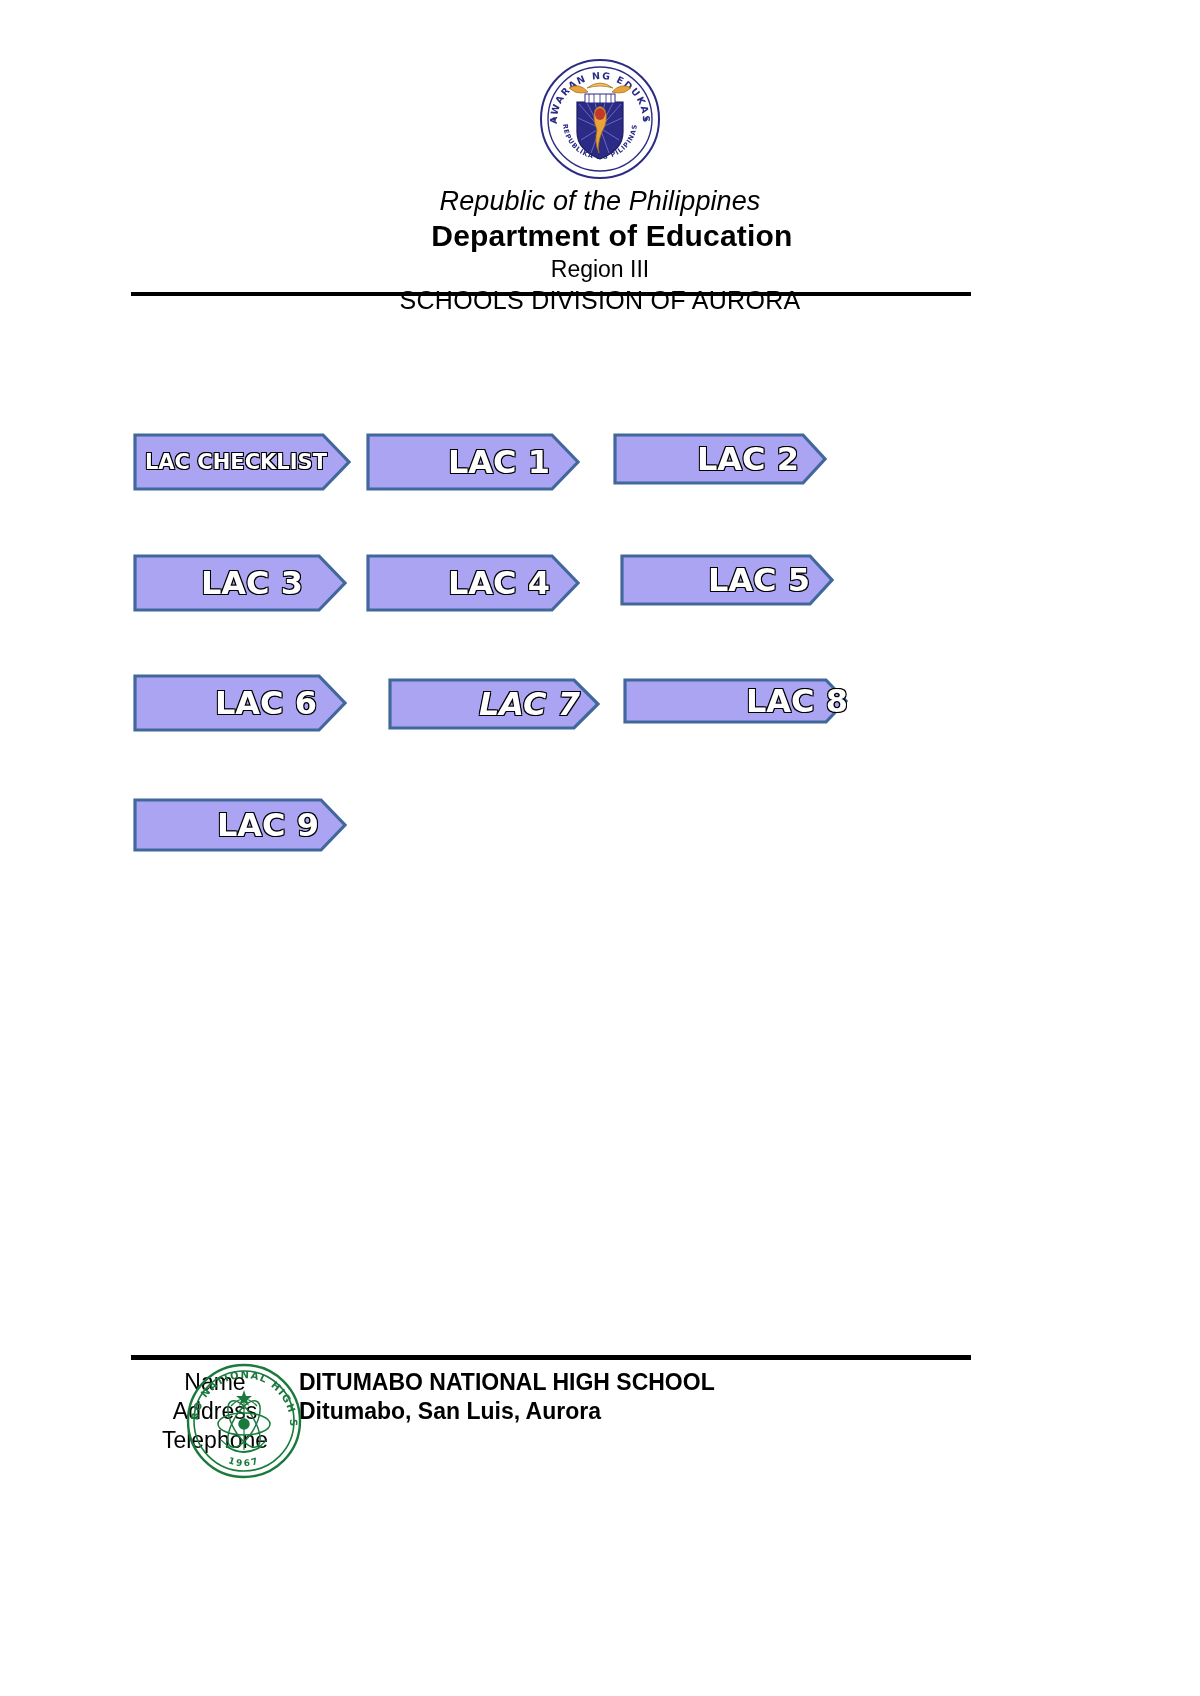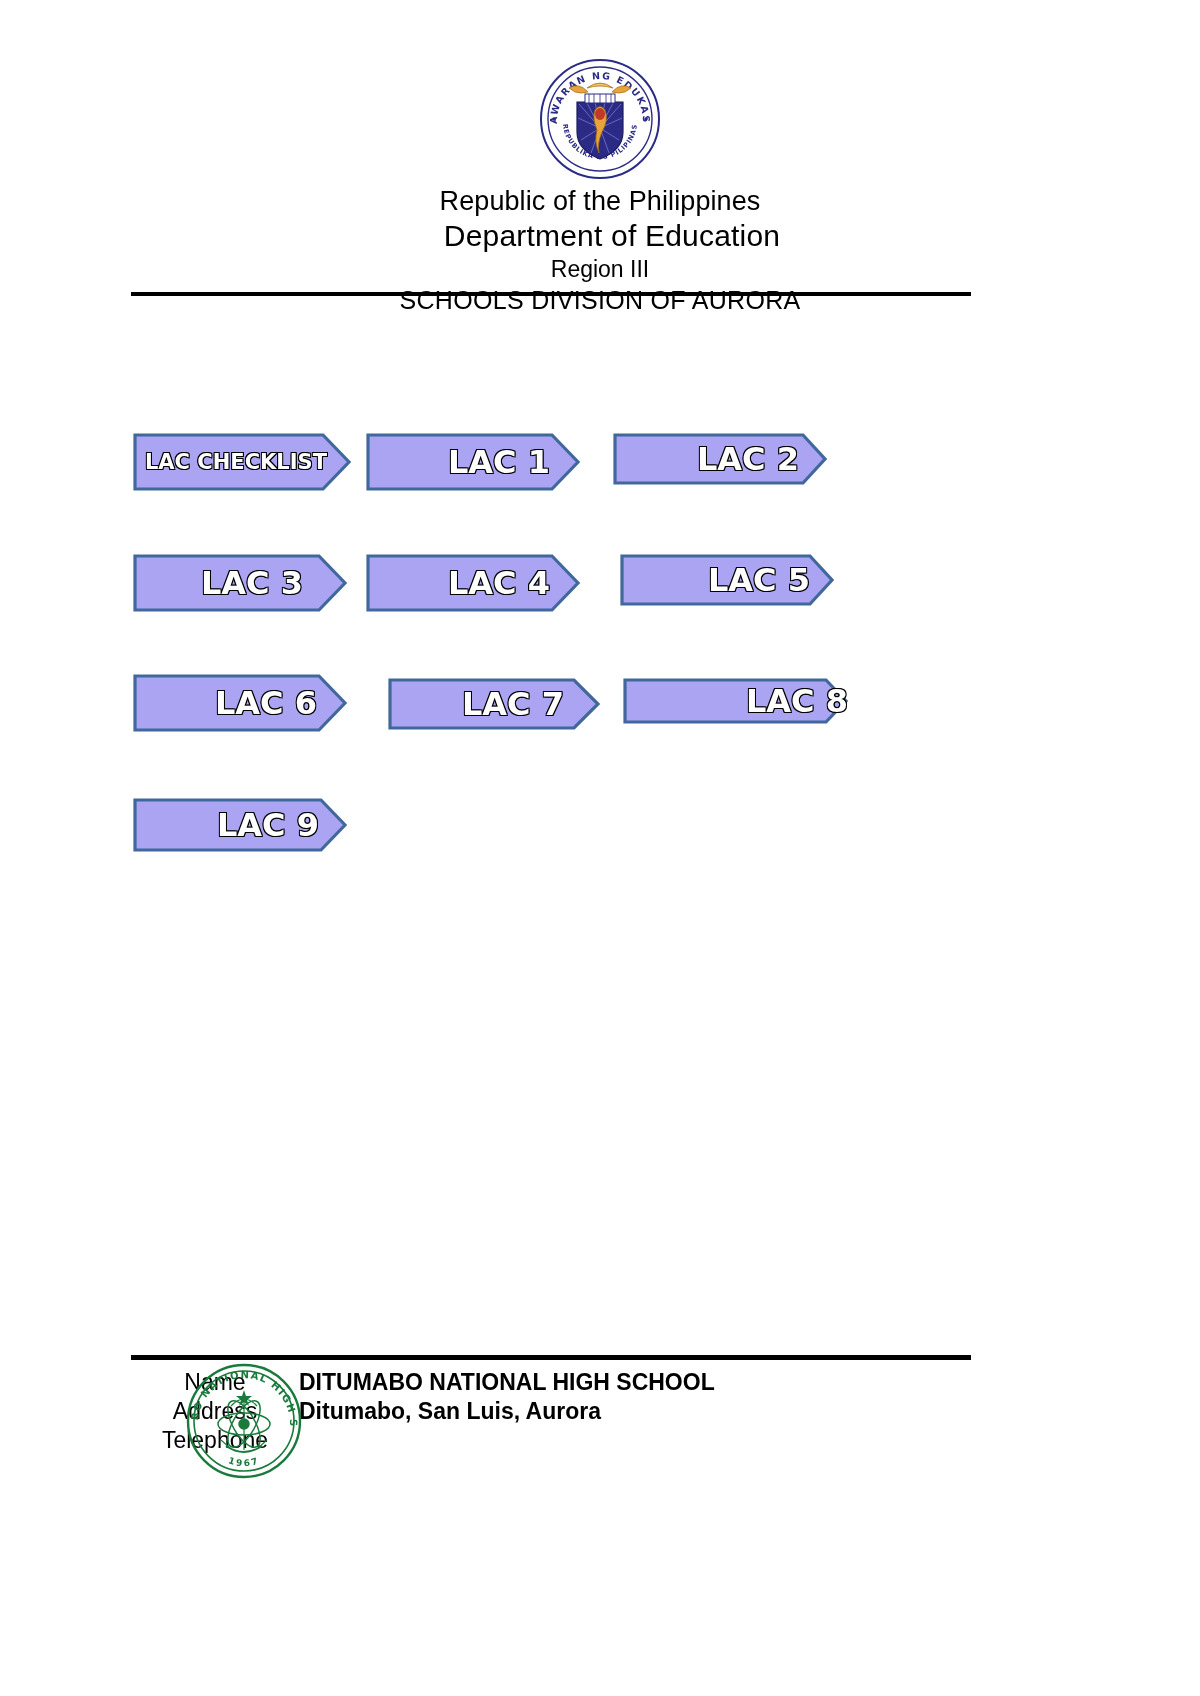"Republic of the Philippines" .hdr-line1 { font-style: none -> italic }
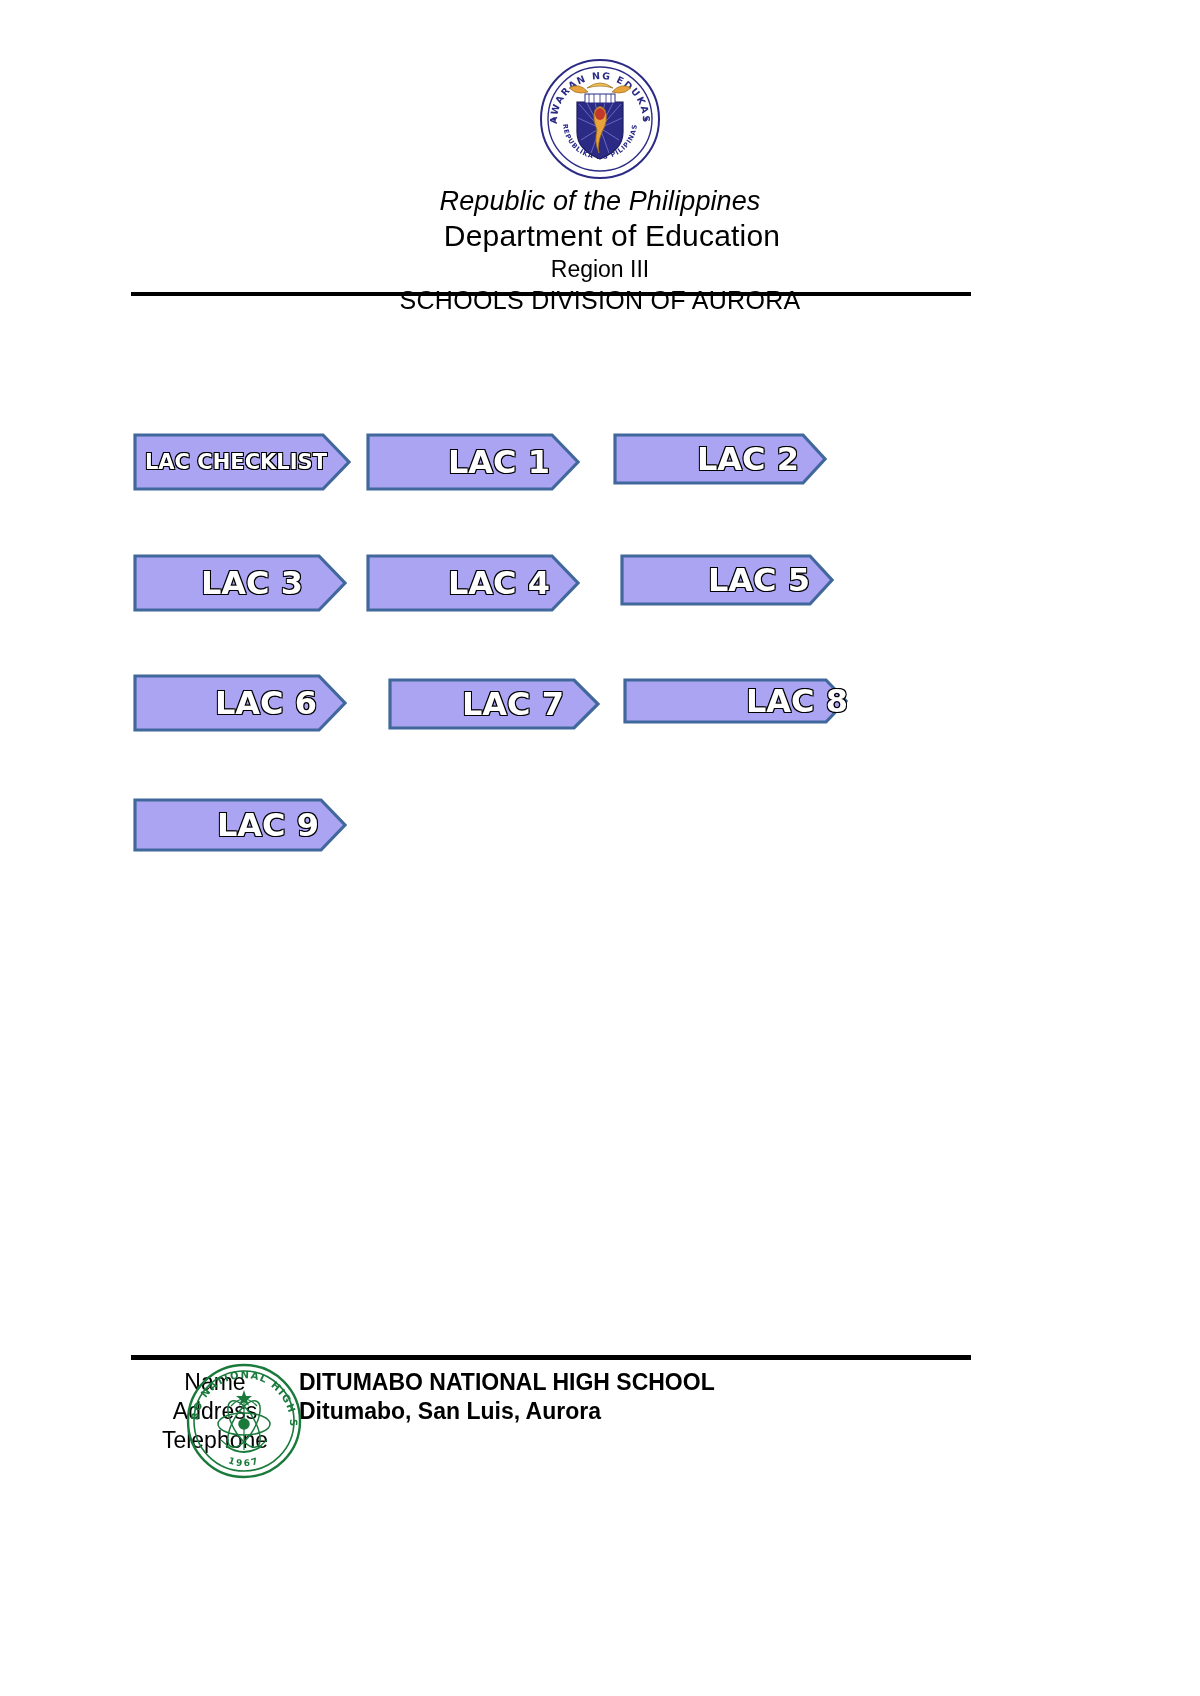"Department of Education" .hdr-line2 { font-weight: normal -> bold }
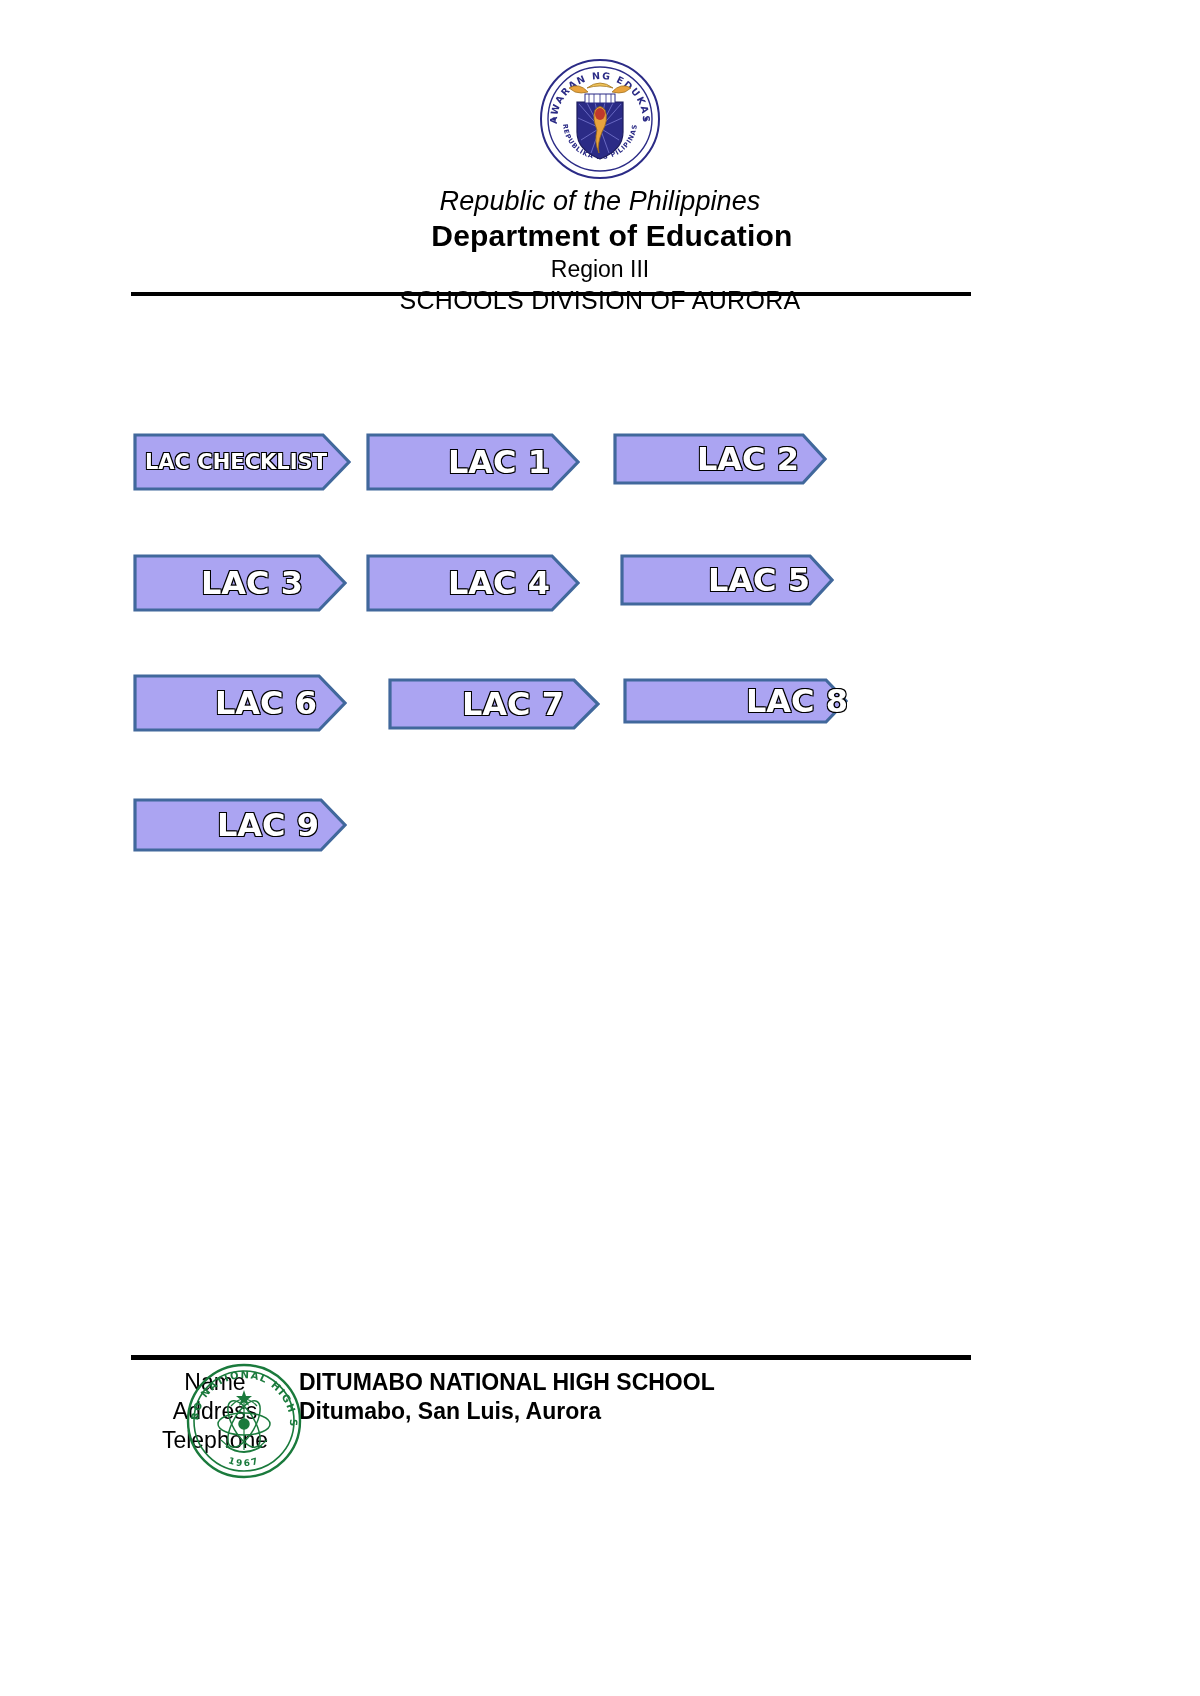"LAC 7" span.arrow-label { font-style: none -> italic; margin-right: 36px -> 20px }
